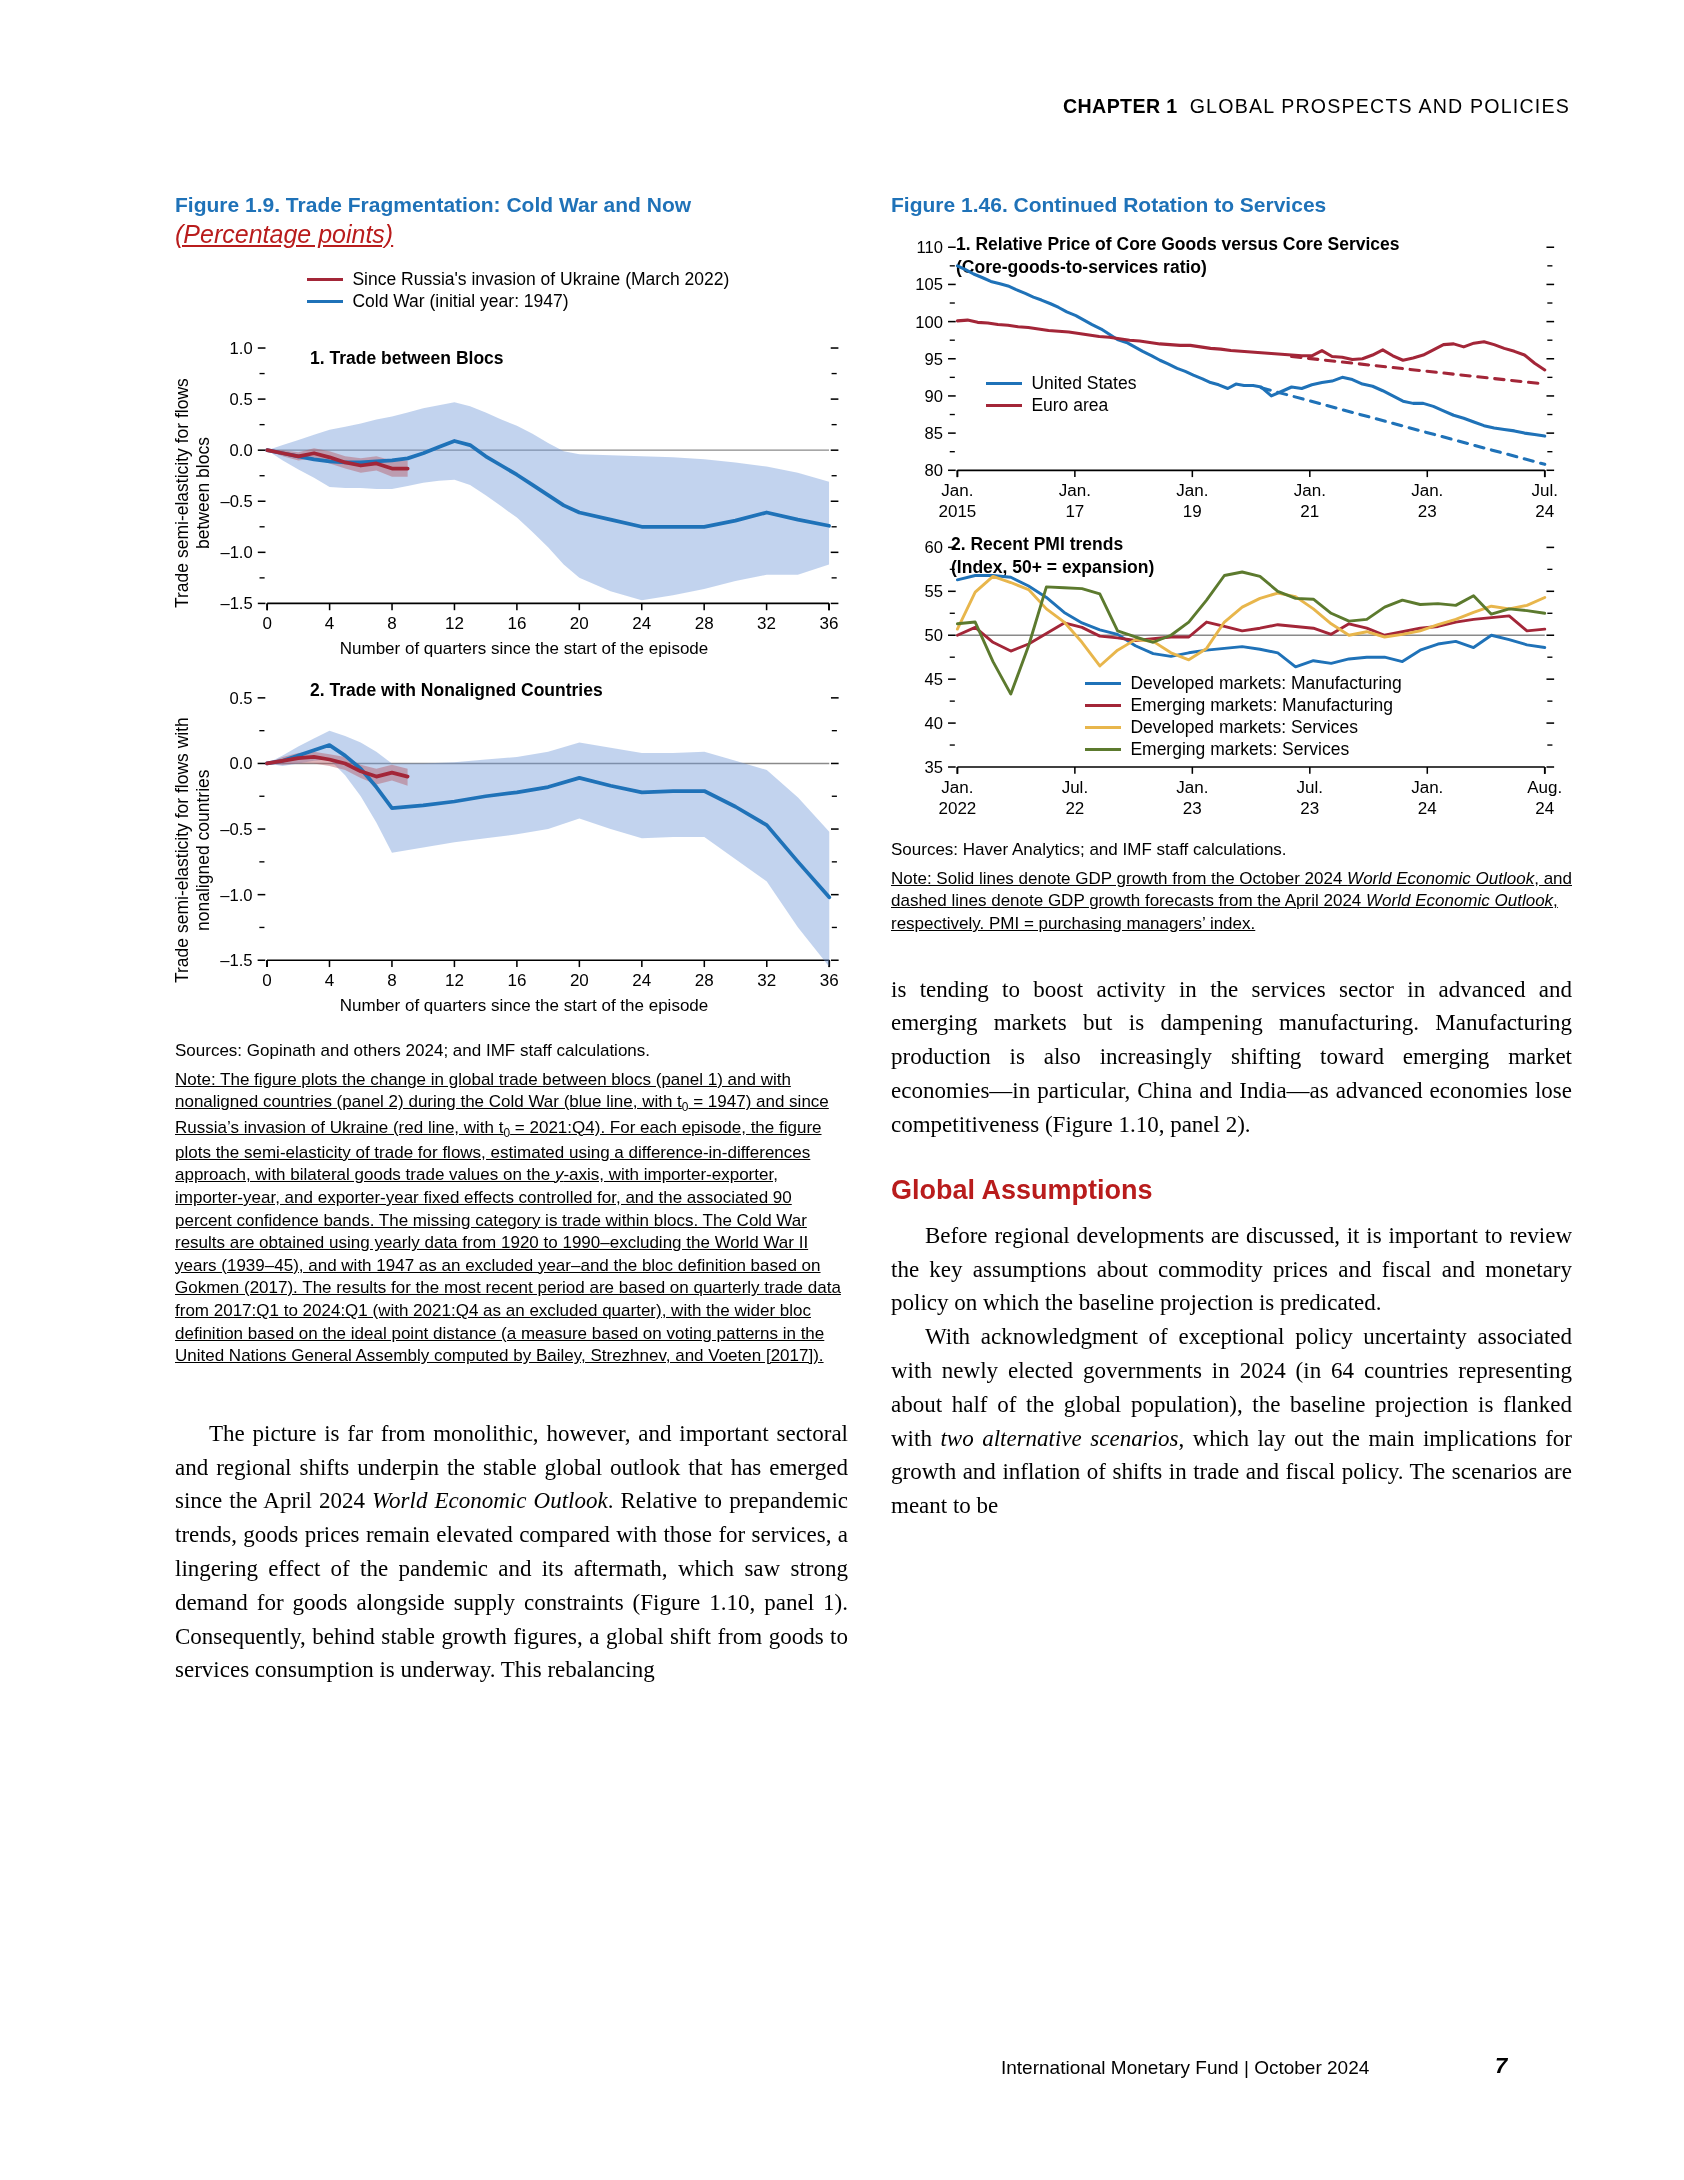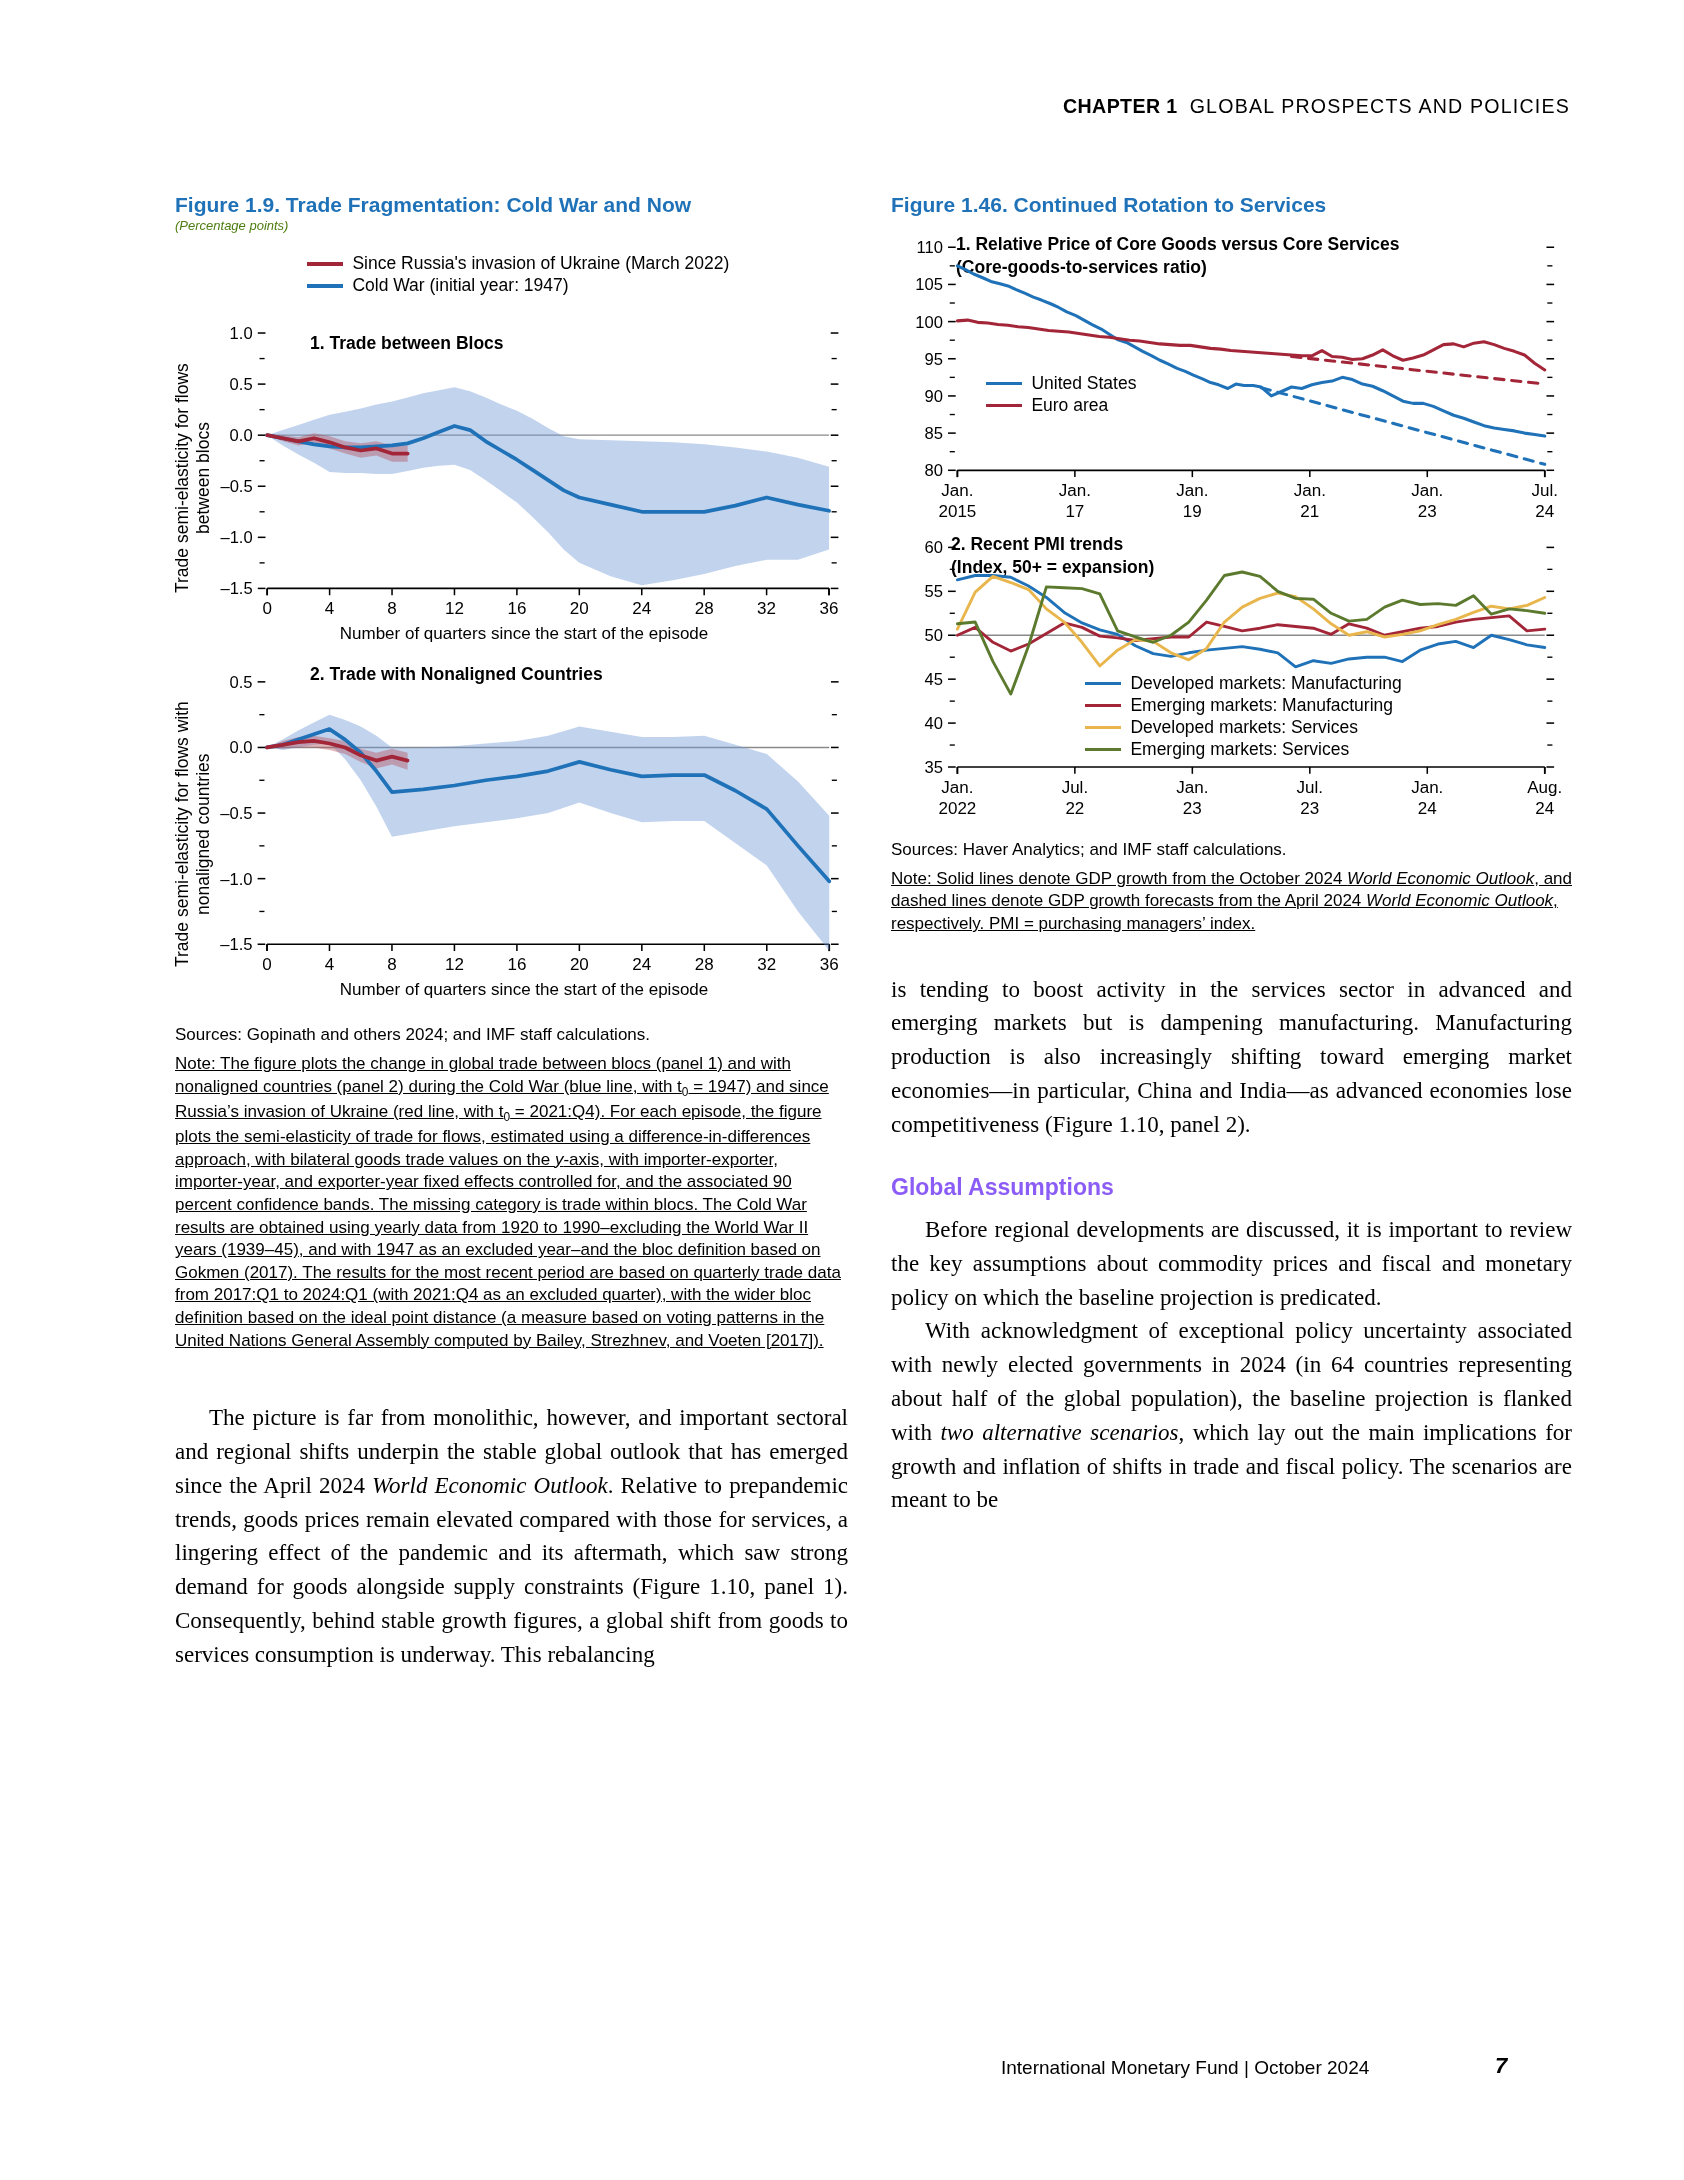"(Percentage points)" .figsub { color: #4d7c0f -> #b91c1c; font-size: 13px -> 25px; text-decoration: none -> underline }
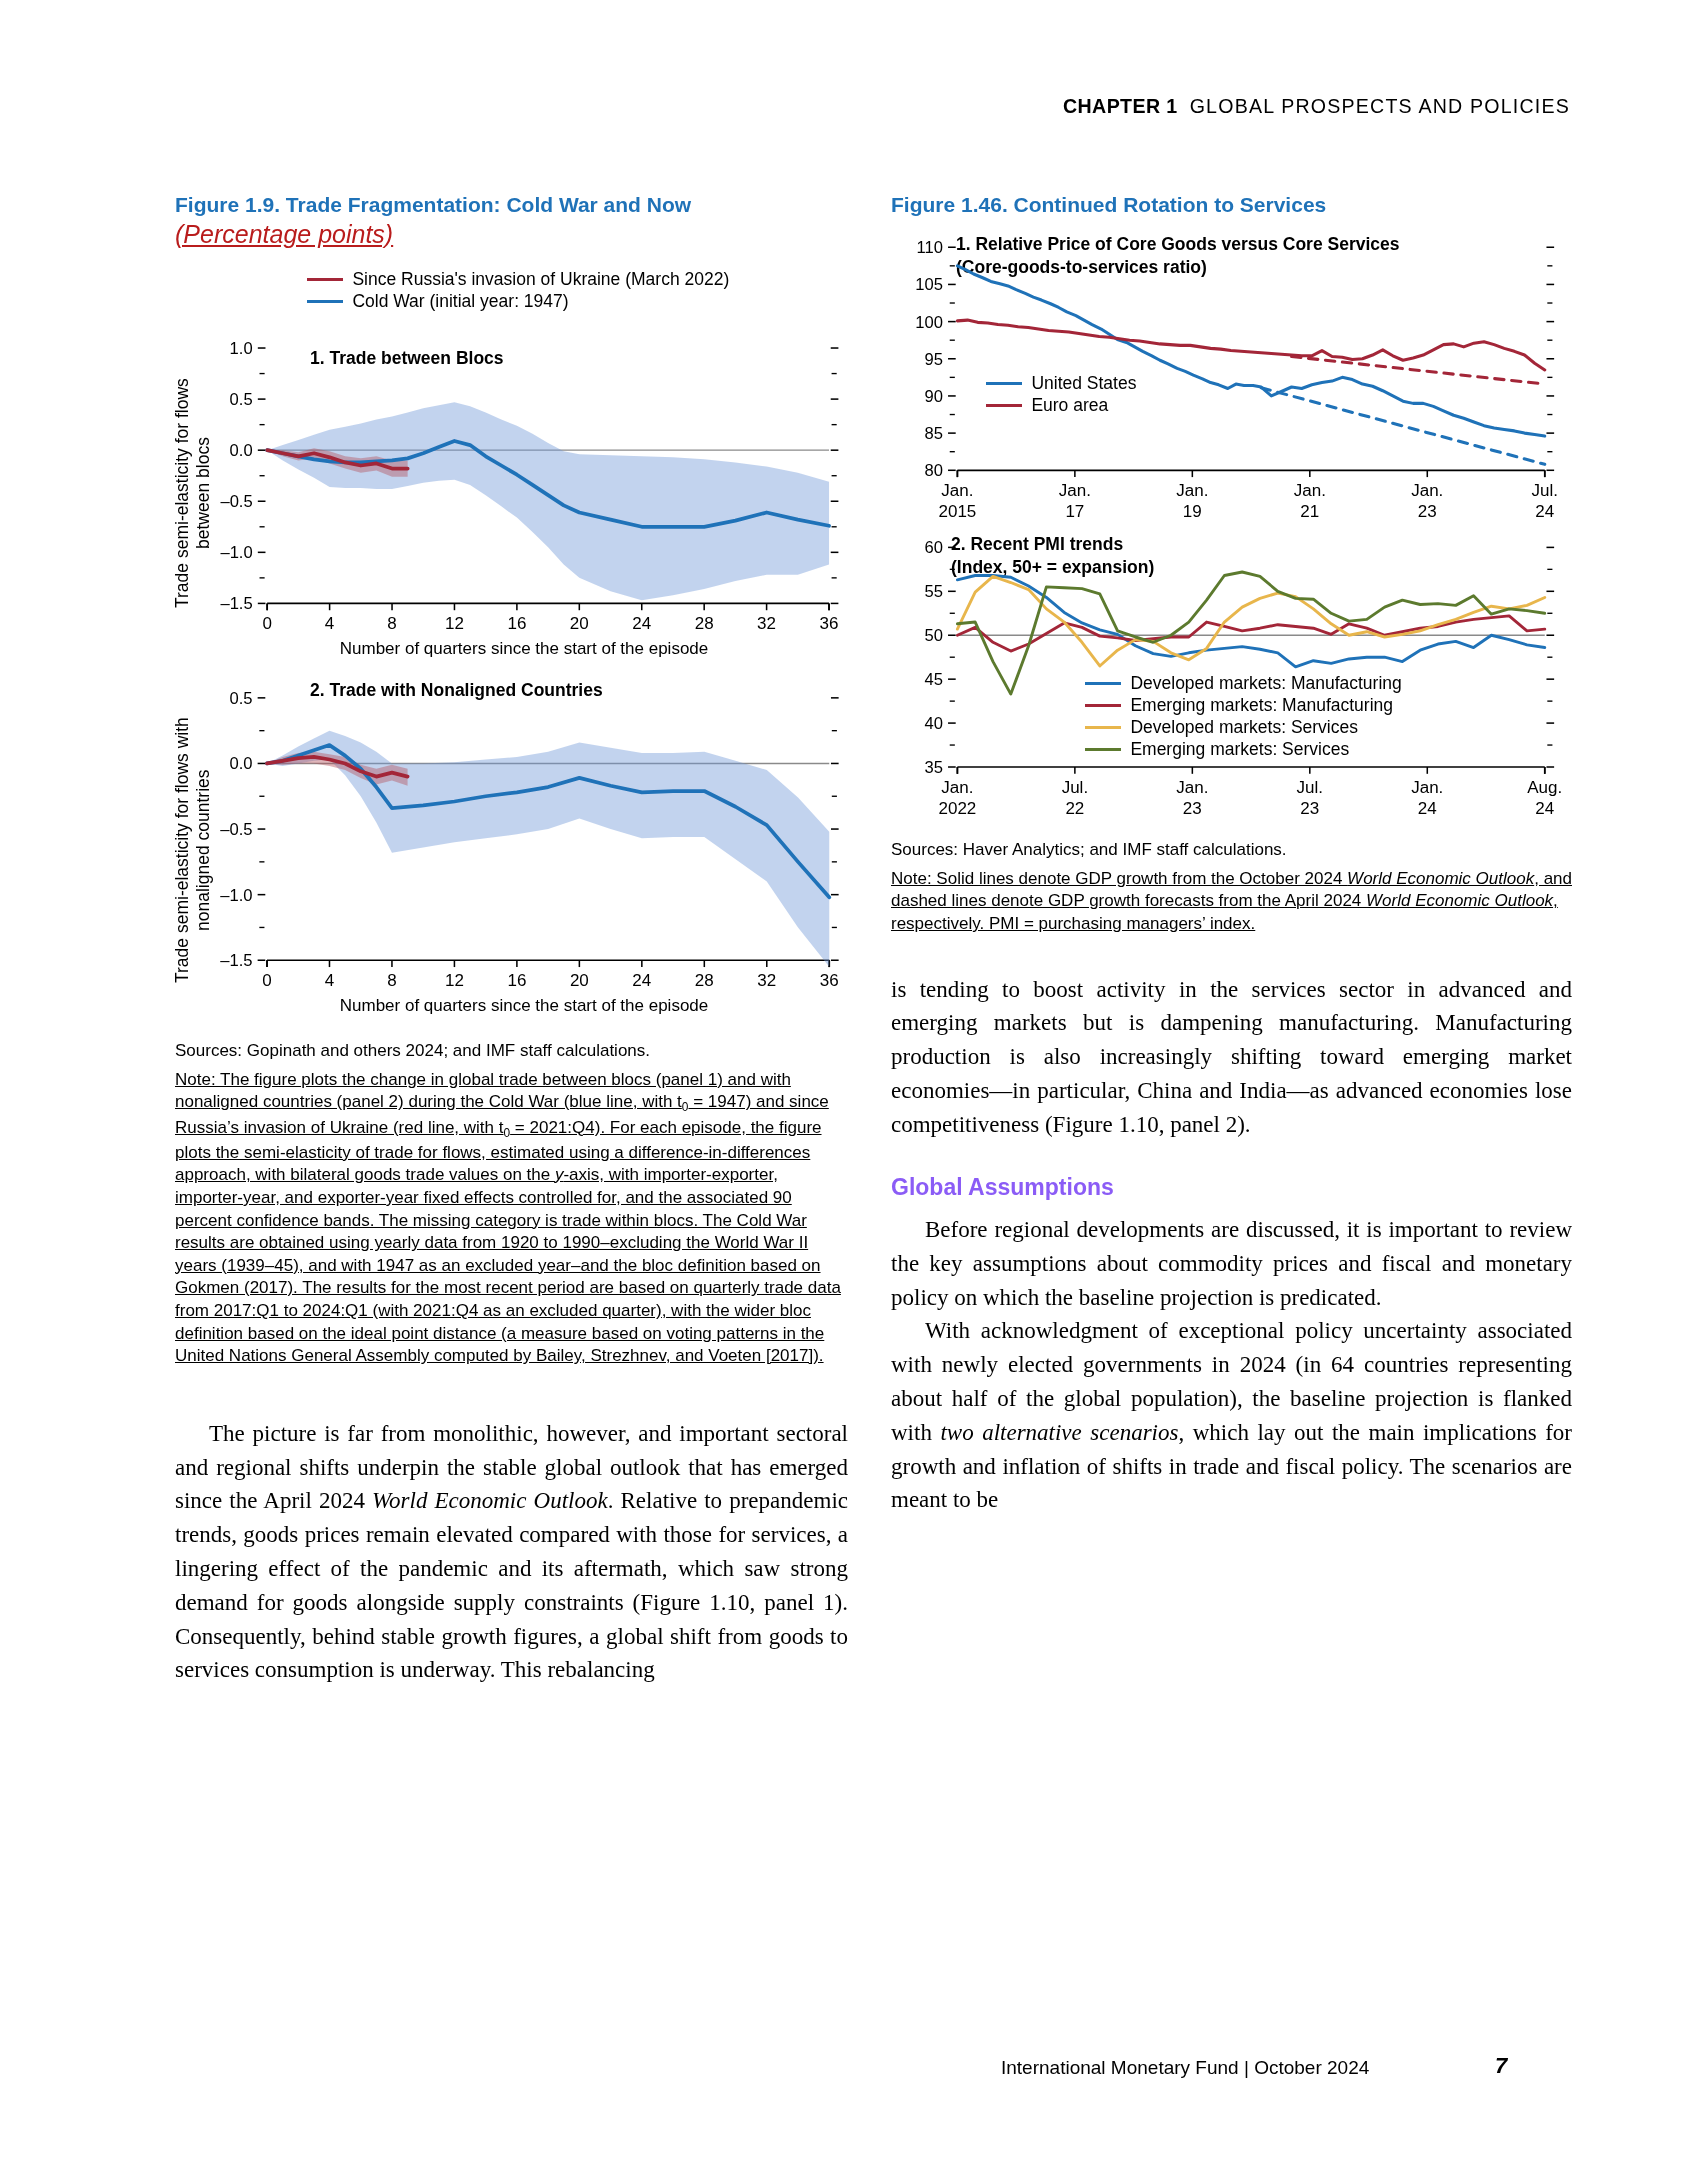"Global Assumptions" .head2 { color: #8b5cf6 -> #b91c1c; font-size: 23px -> 27px }
